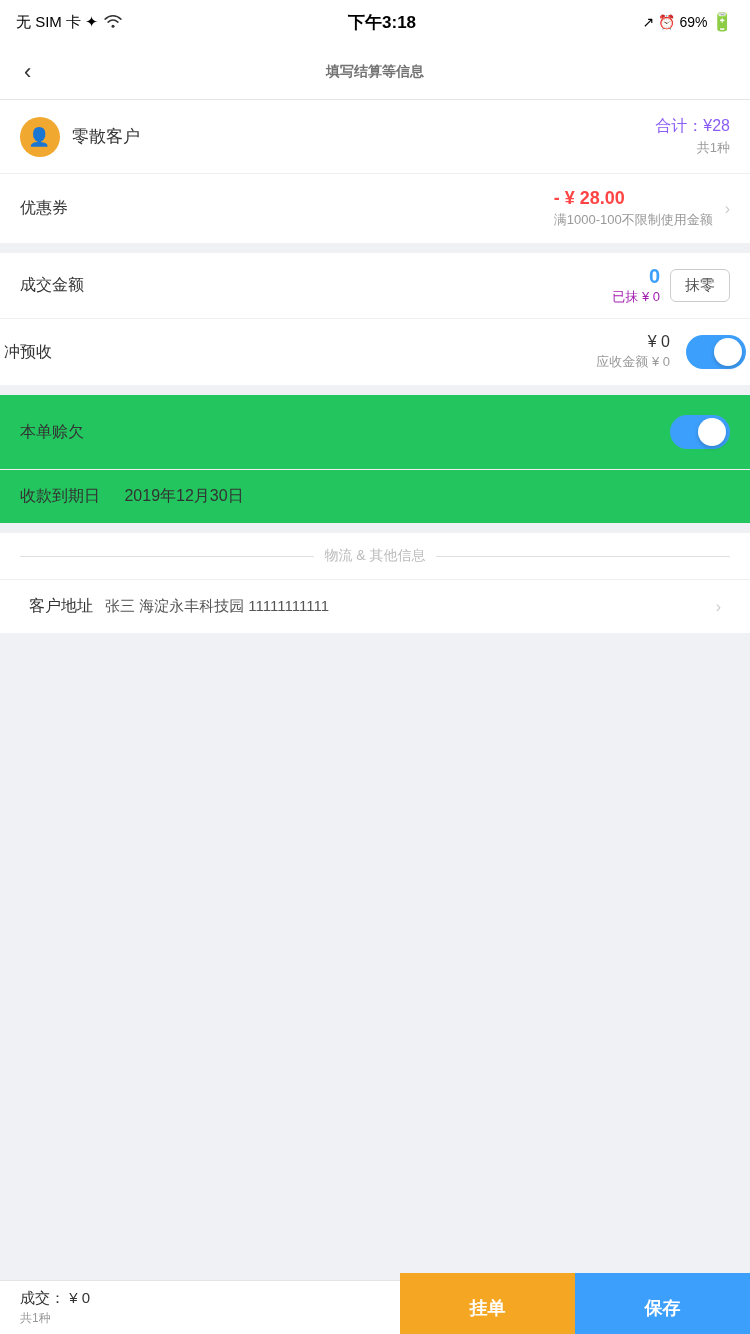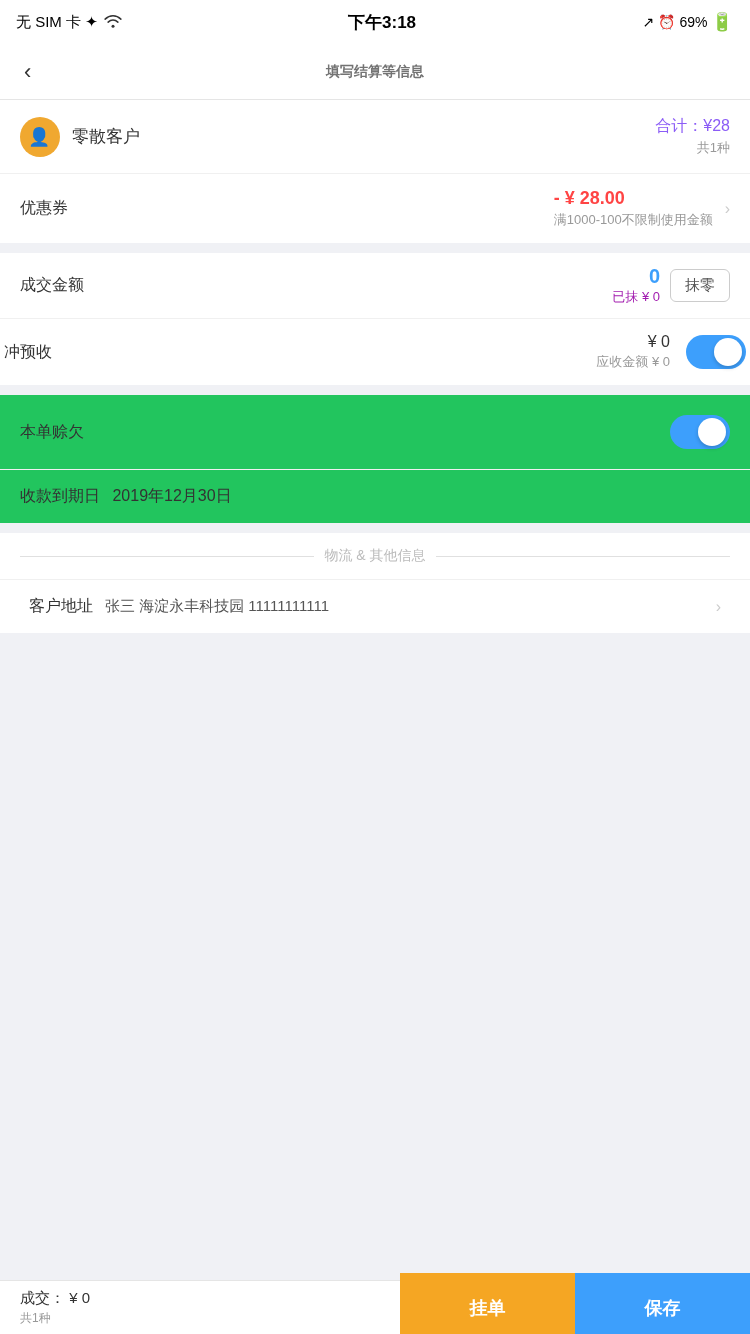"2019年12月30日" .due-date-value { margin-left: 8px -> 20px }
